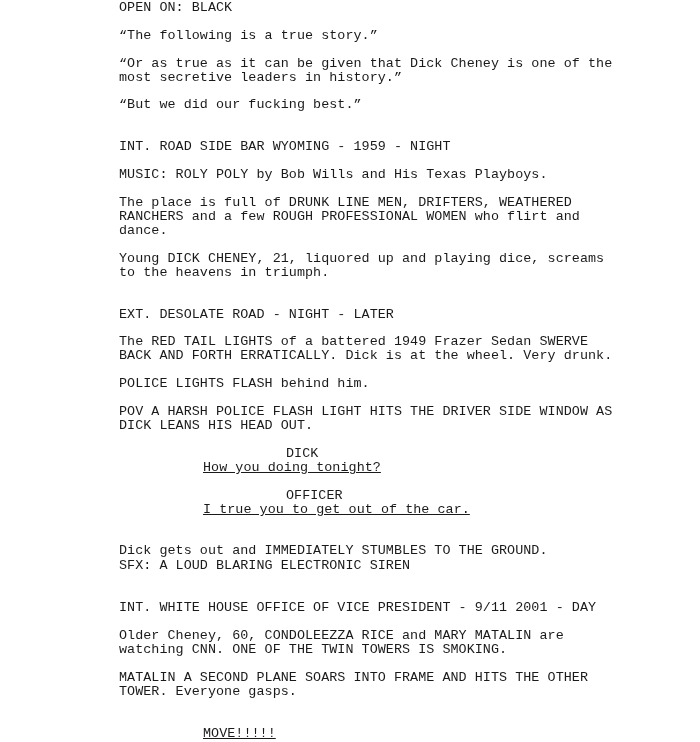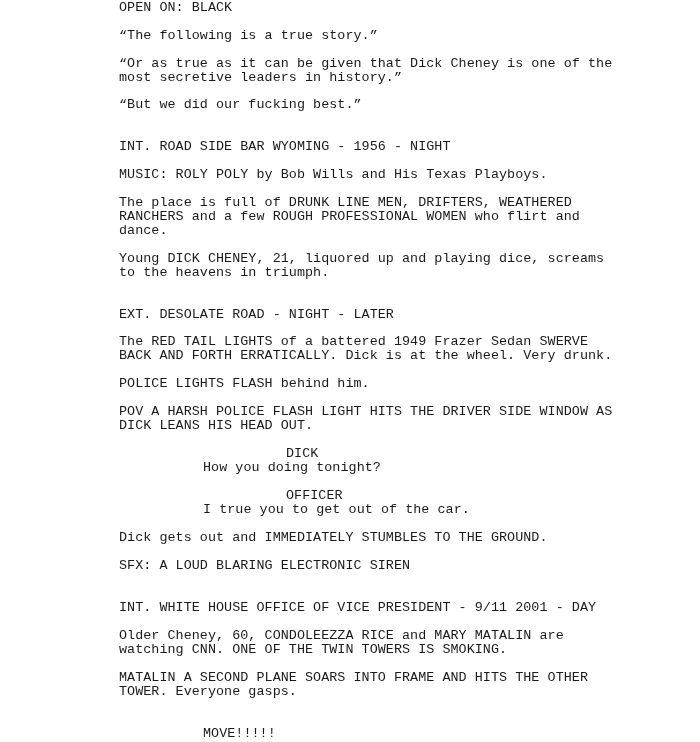"INT. ROAD SIDE BAR WYOMING" div.line { text: 1956 -> 1959 }
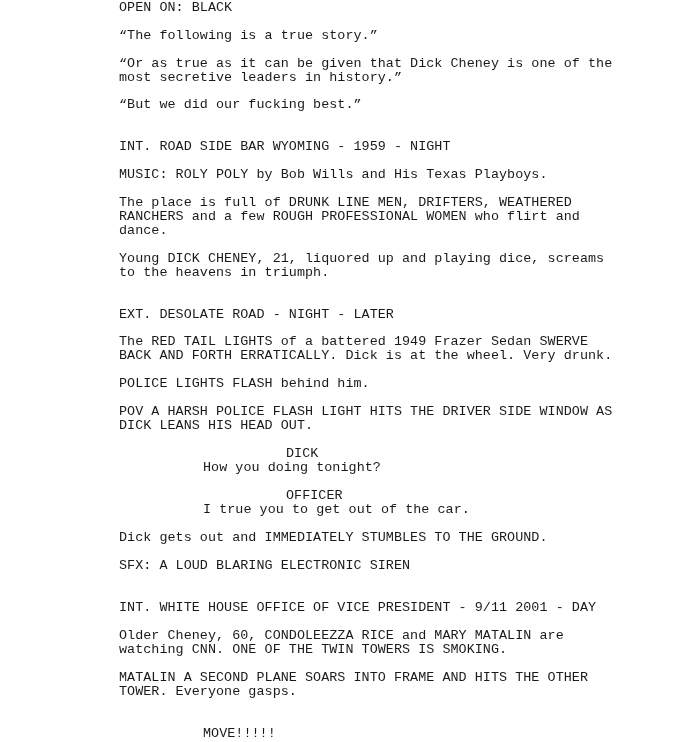"How you doing tonight?" .dialogue { text-decoration: none -> underline }
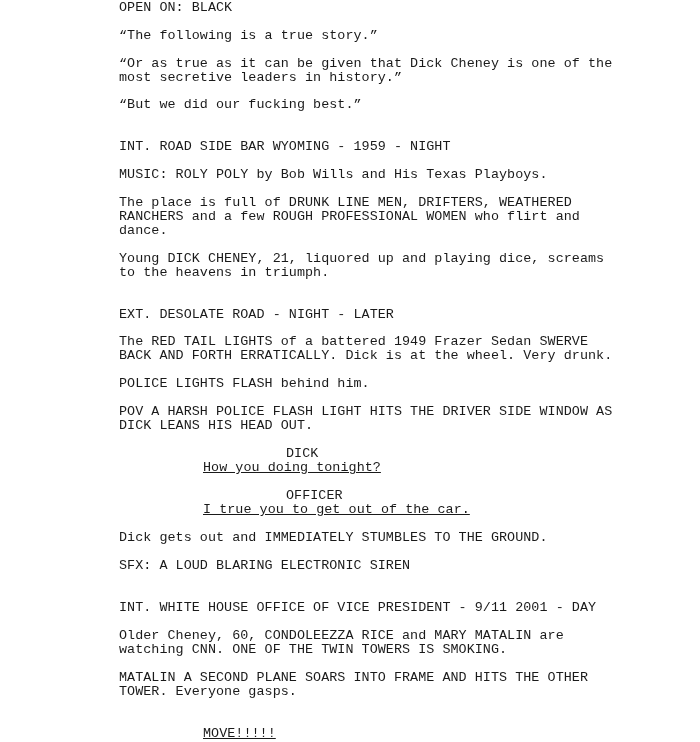"Dick gets out and IMMEDIATELY" div.line { top: 531px -> 544px }
